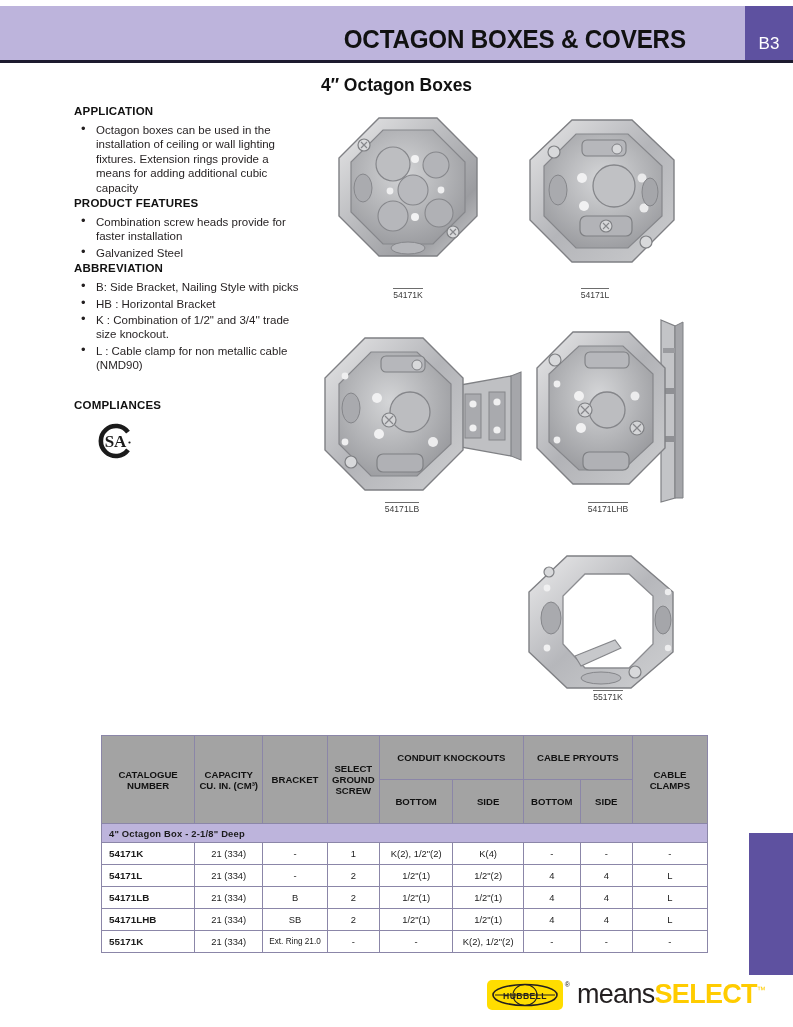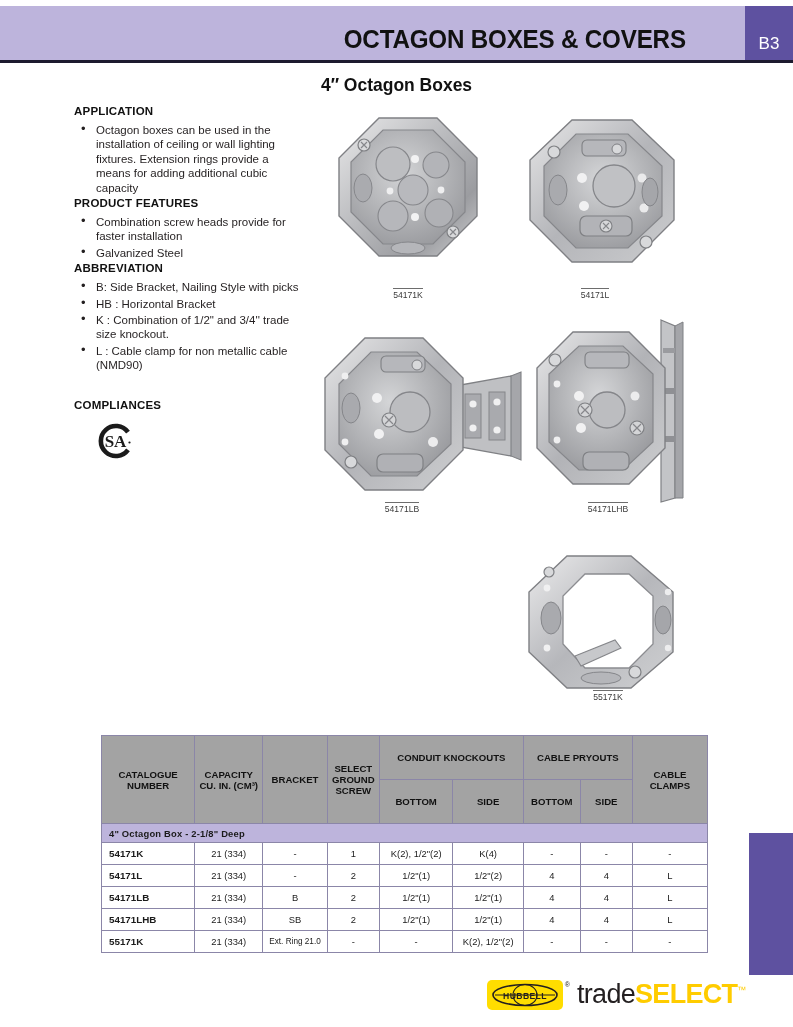"trade" span.t-trade { text: trade -> means }
